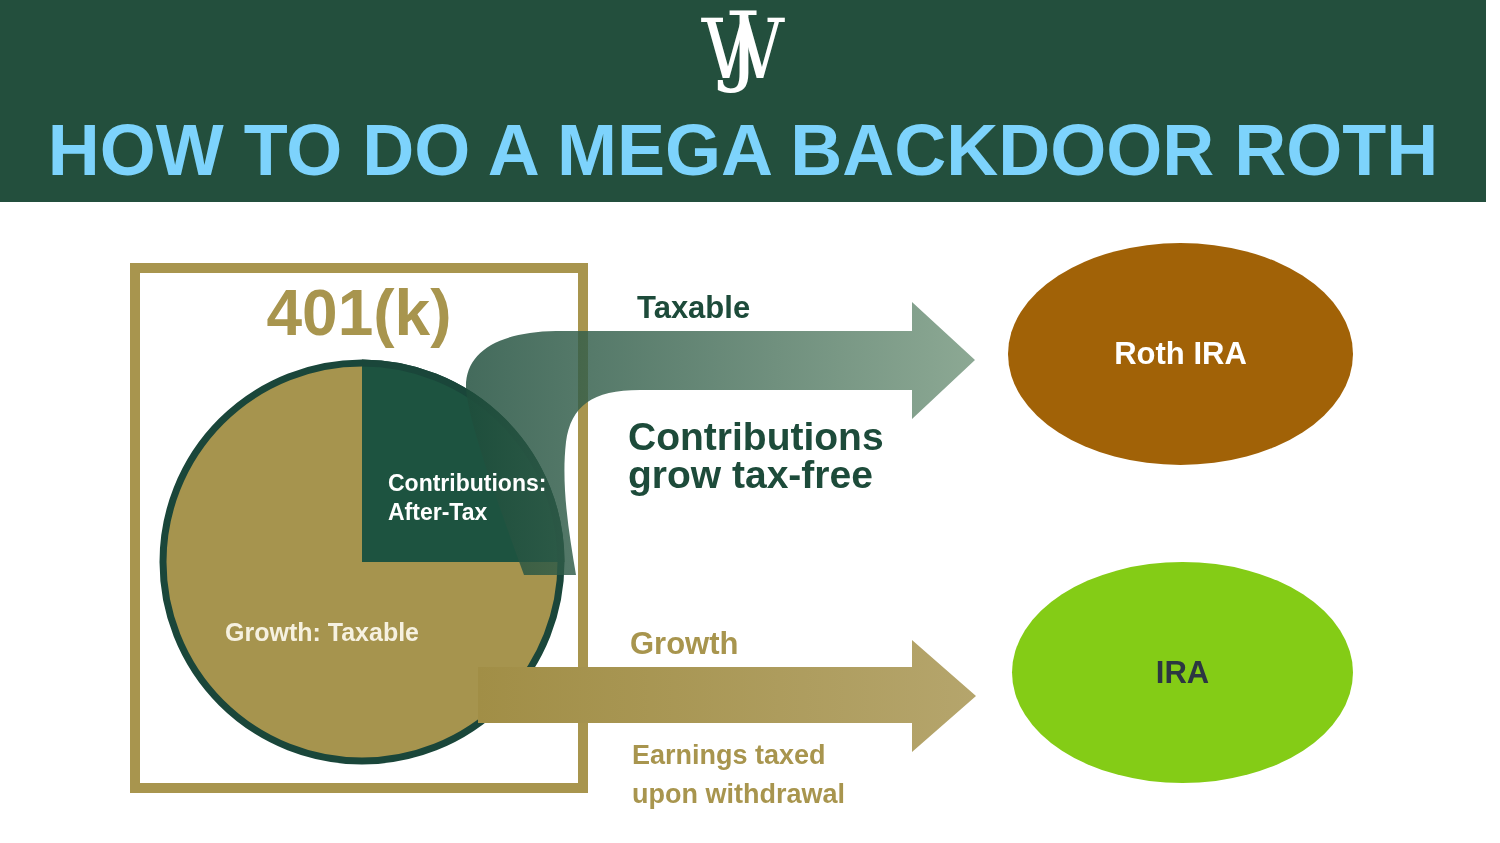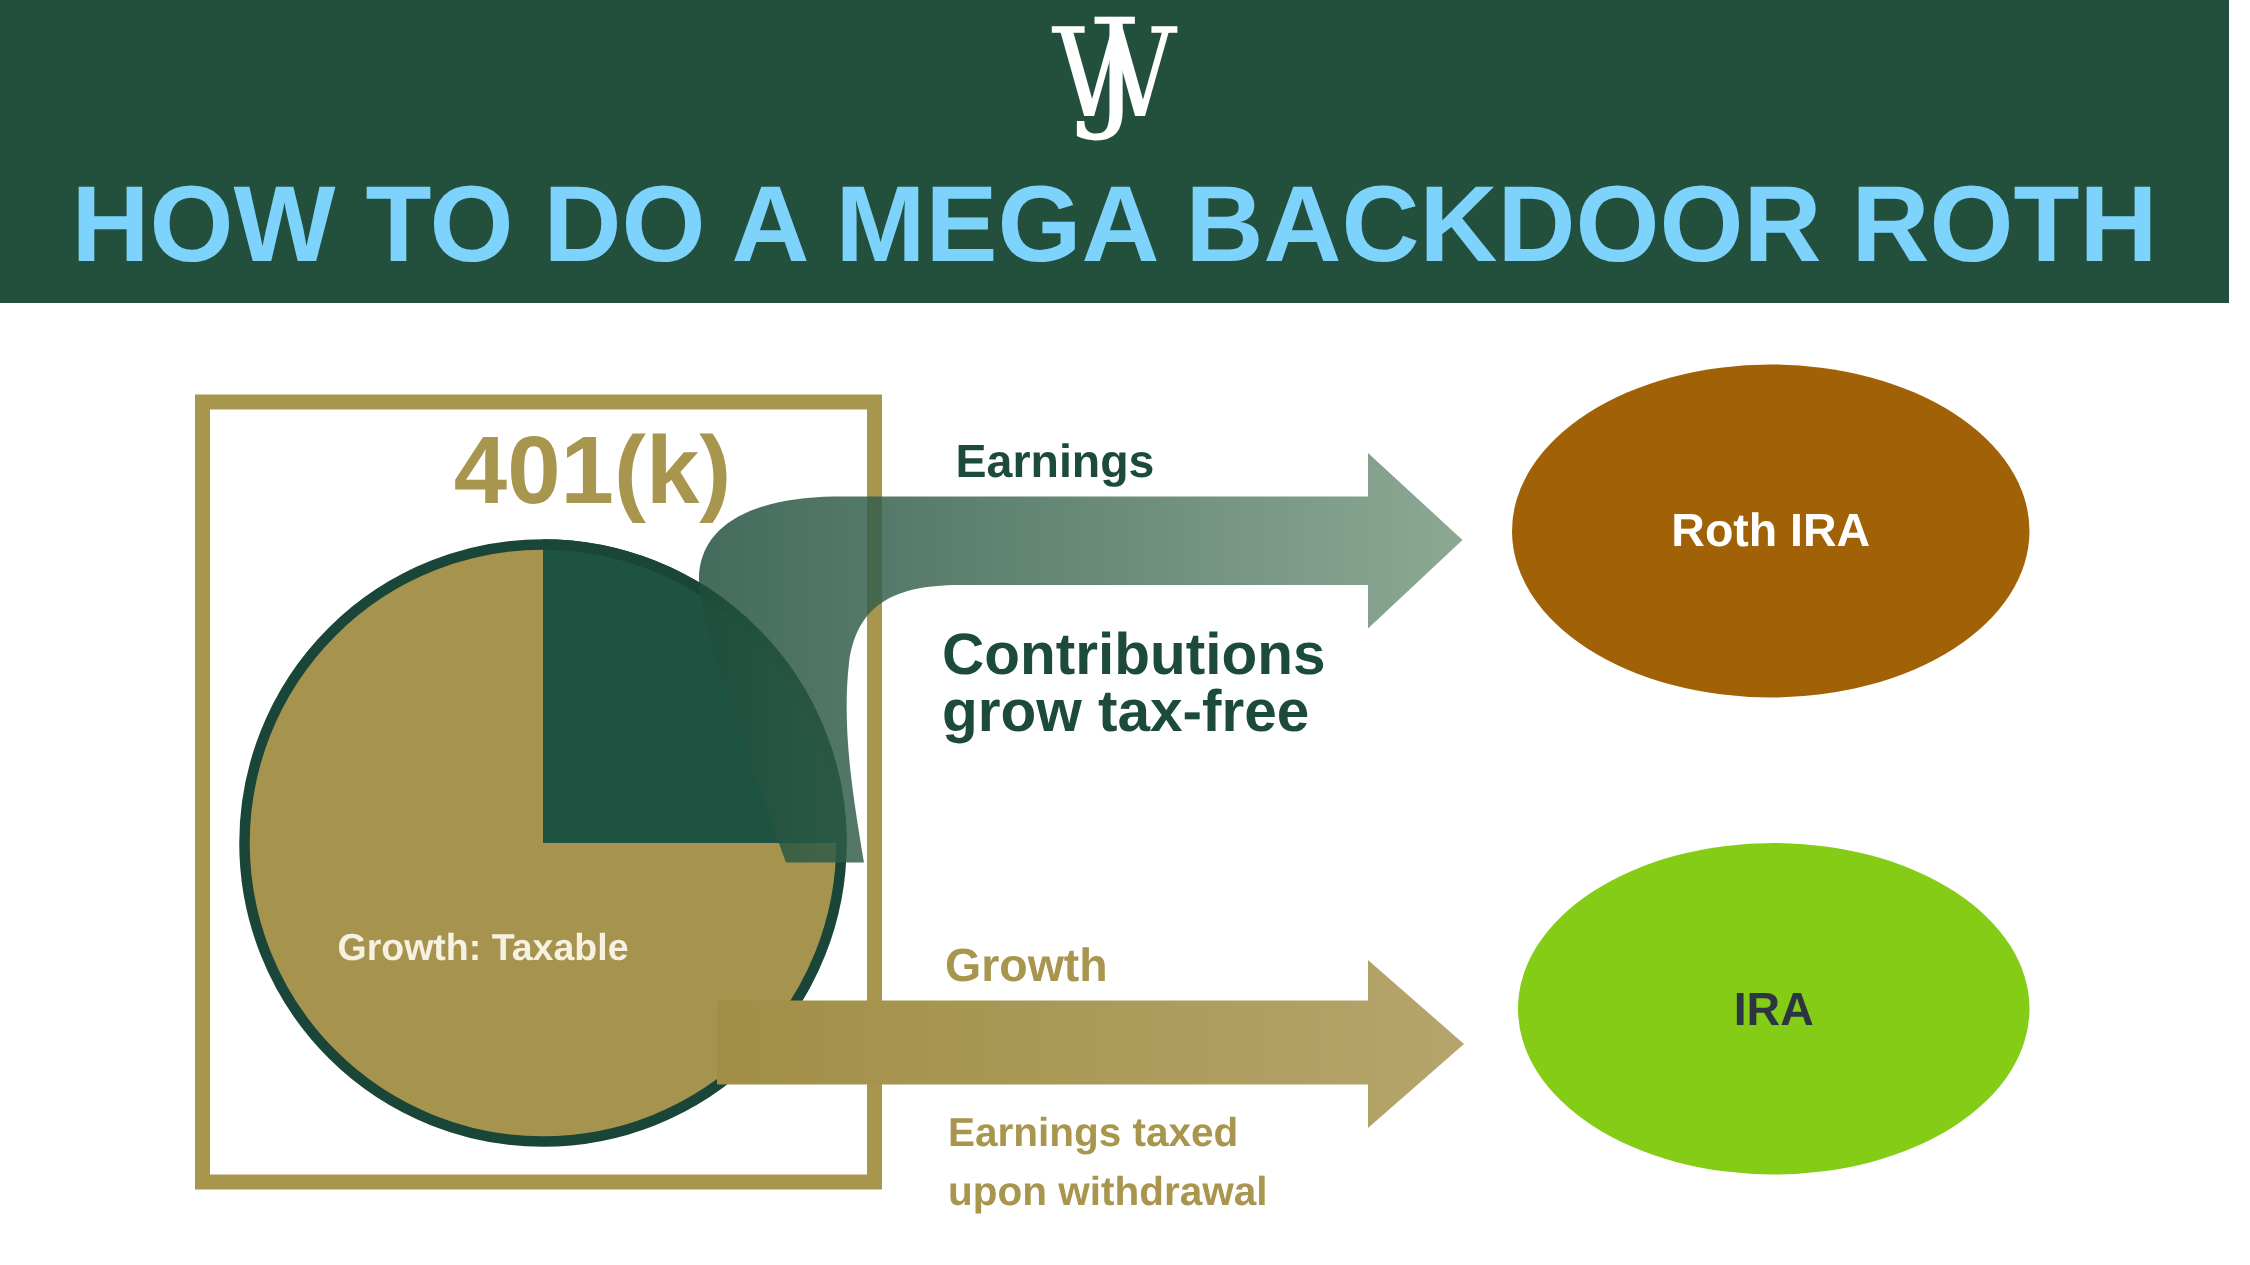"401(k)" .box401k-label { padding-left: 36px -> none }
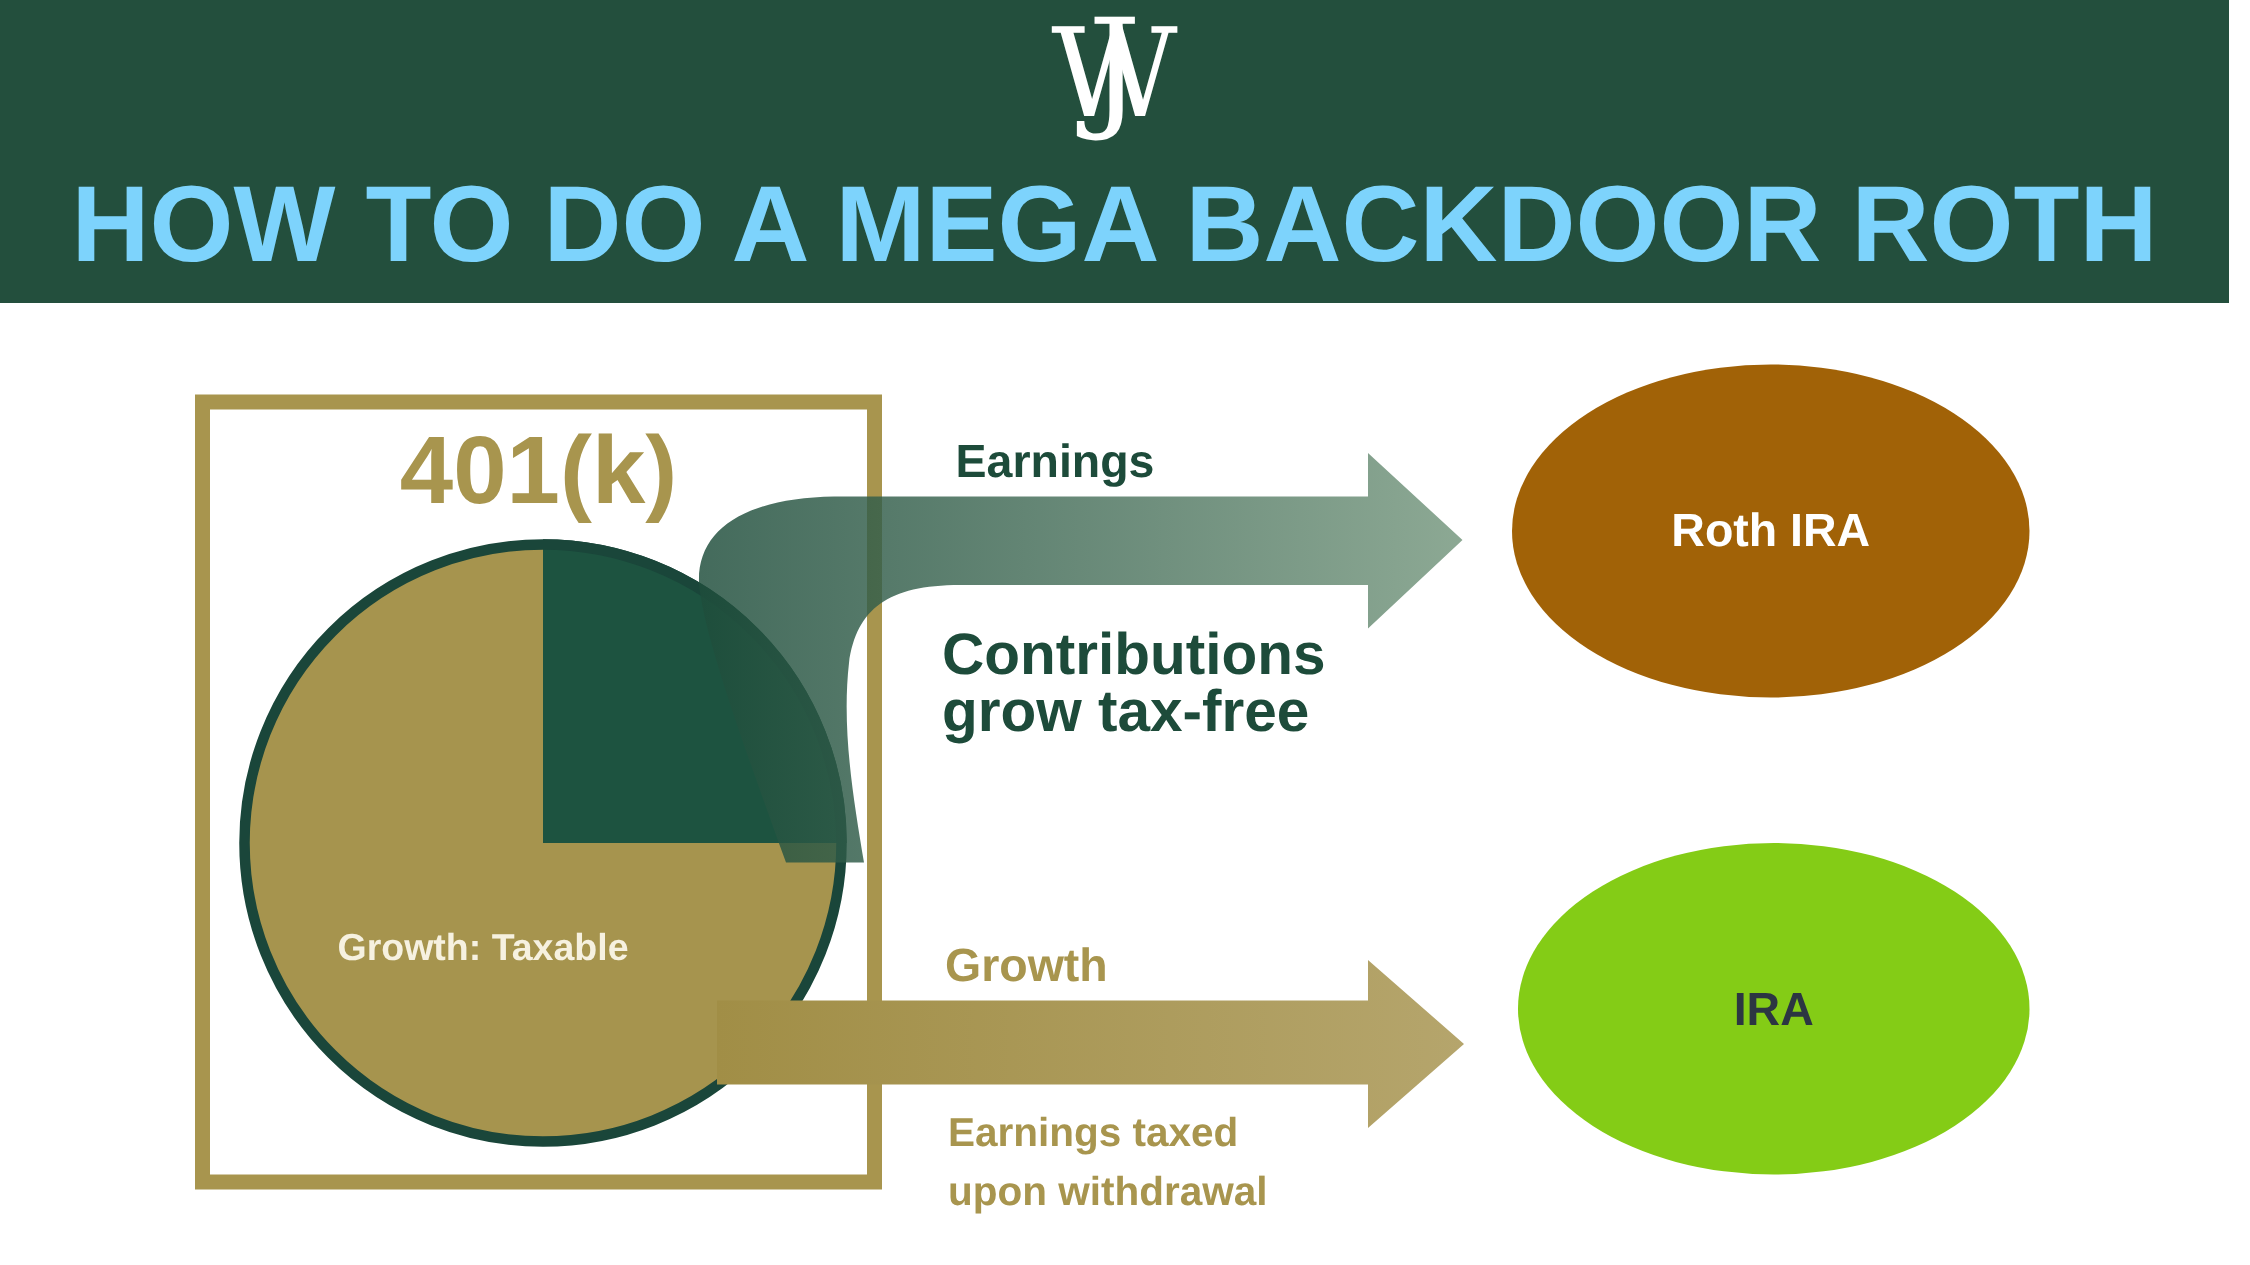"Earnings" div.lbl { text: Earnings -> Taxable }
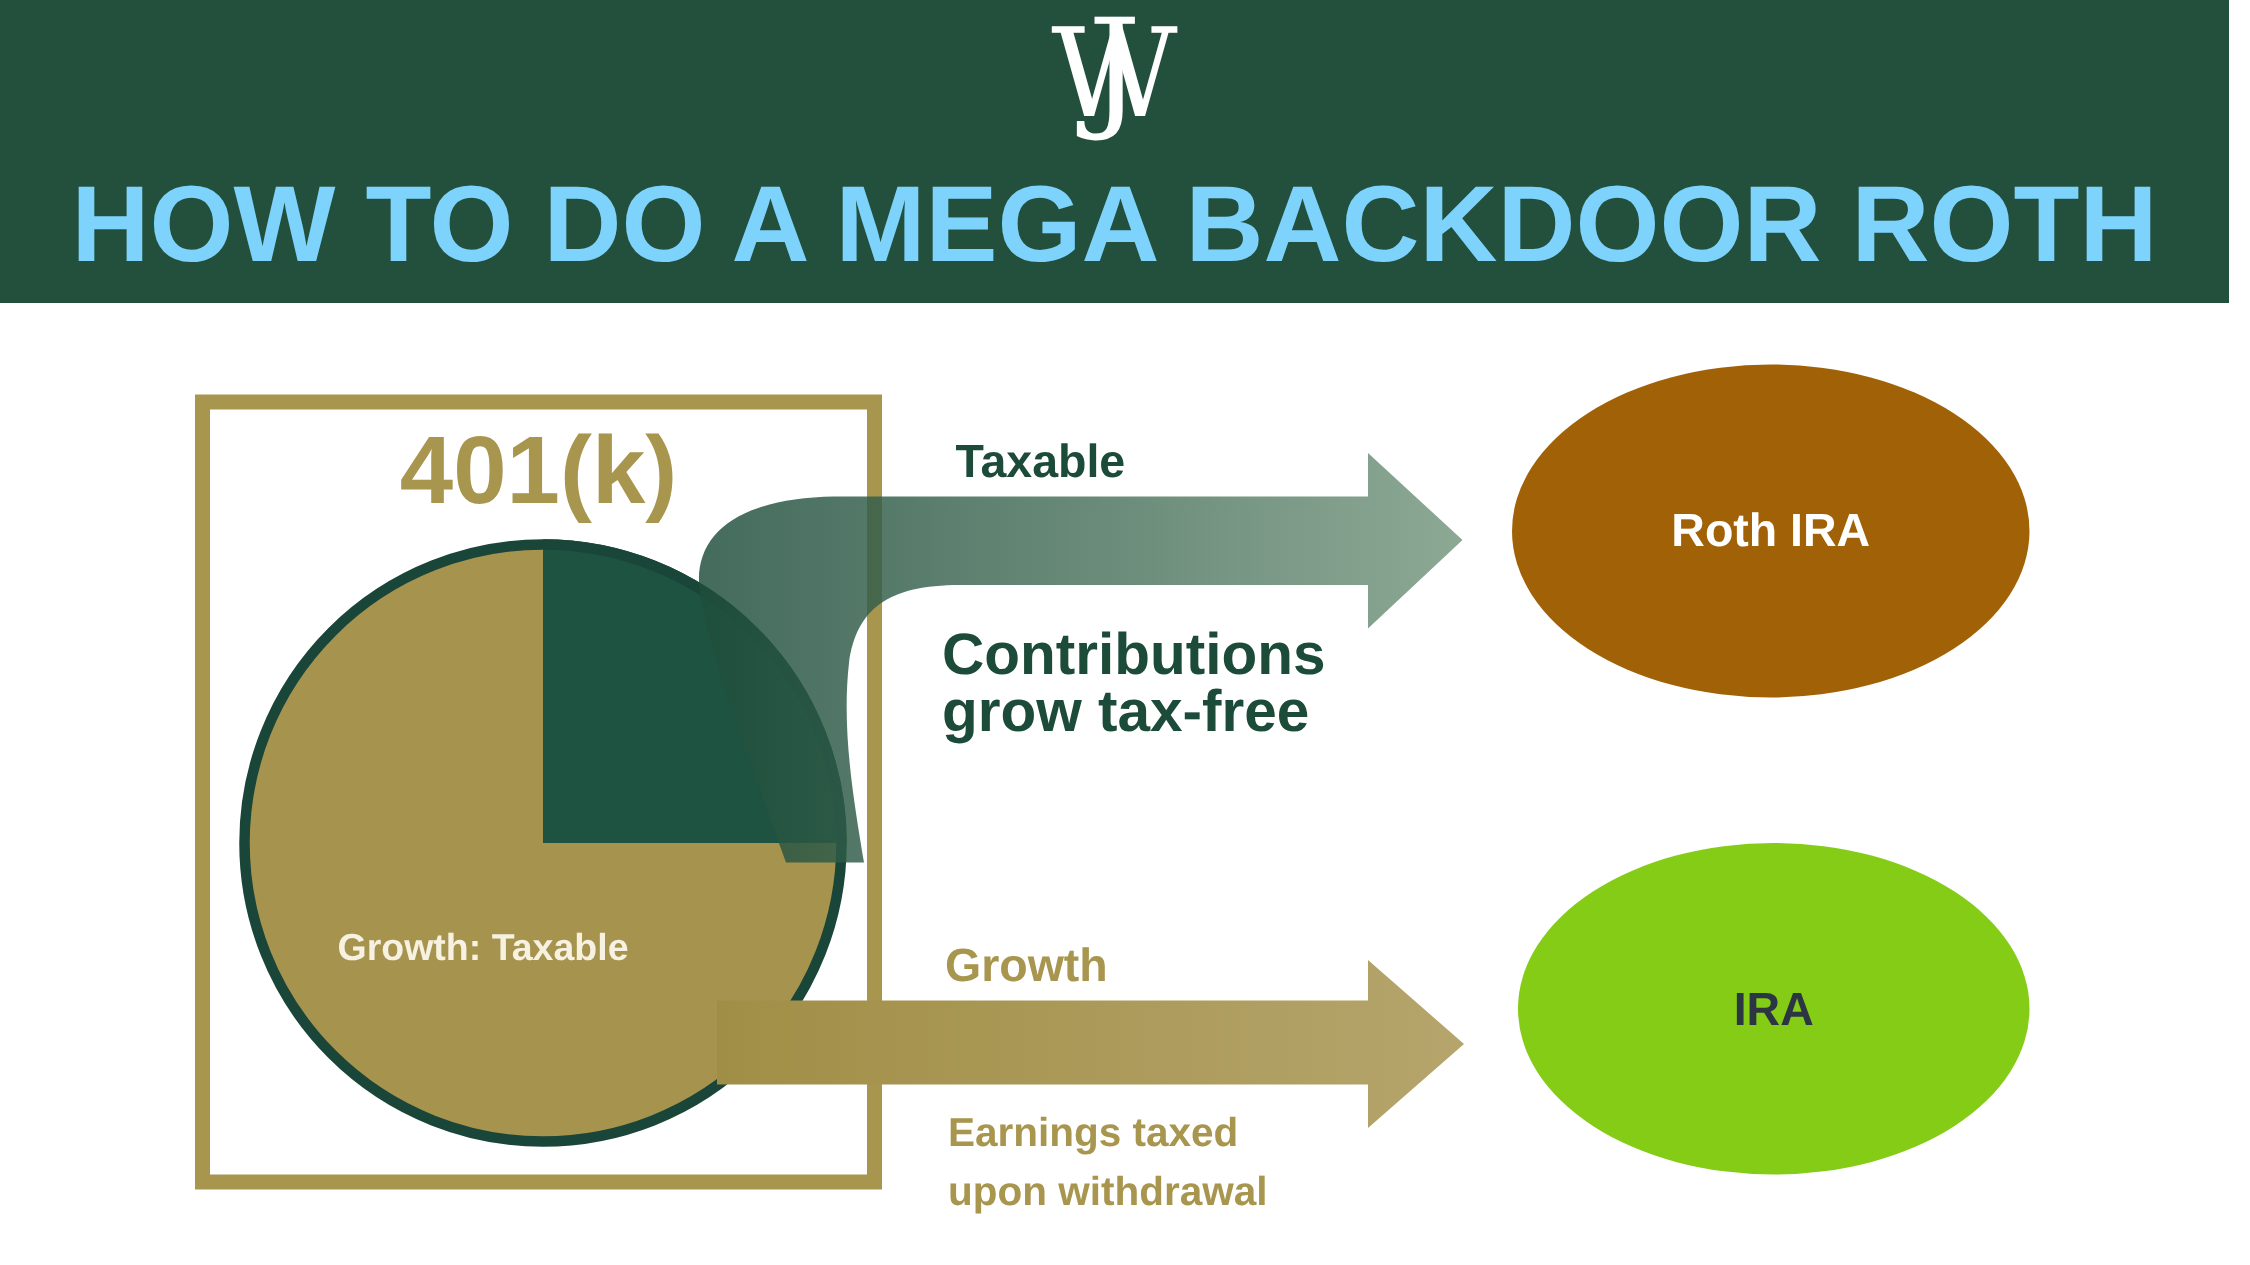"Contributions: After-Tax" div.pie-label-contrib { html: none -> <div>Contributions: After-Tax</div> }
